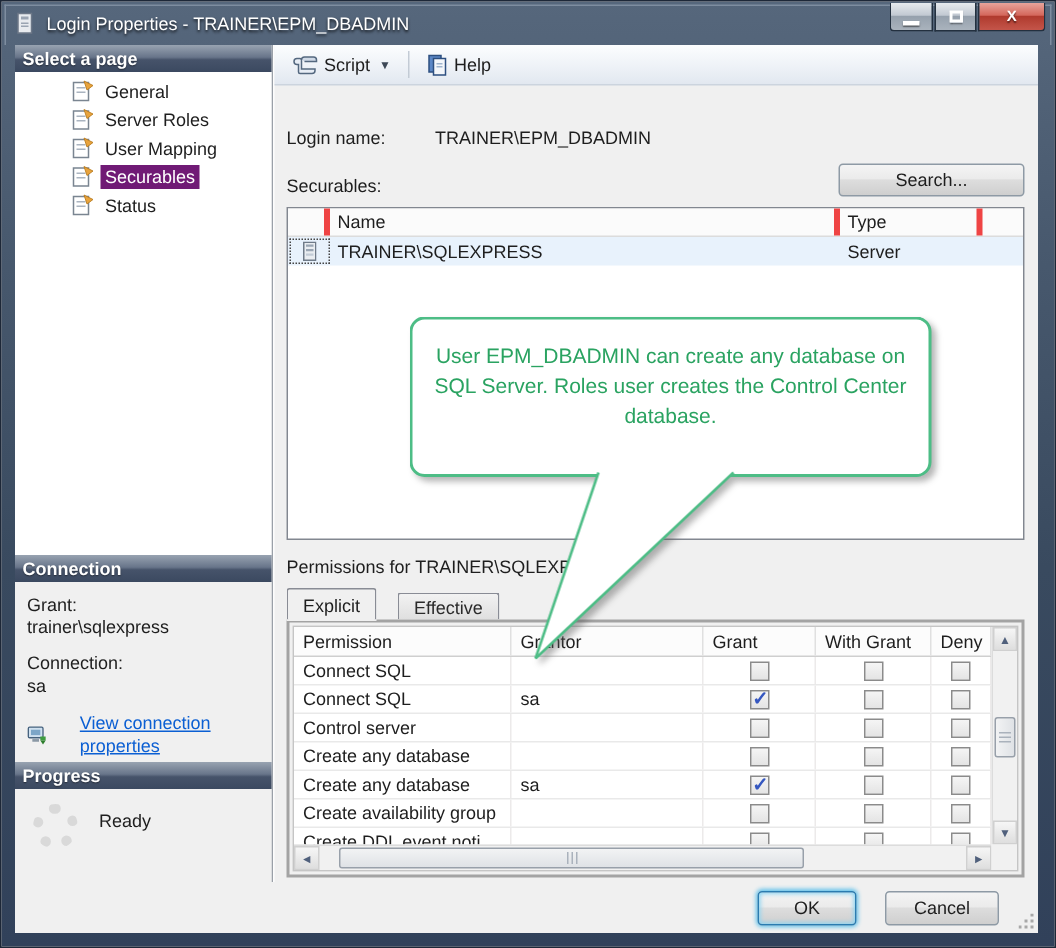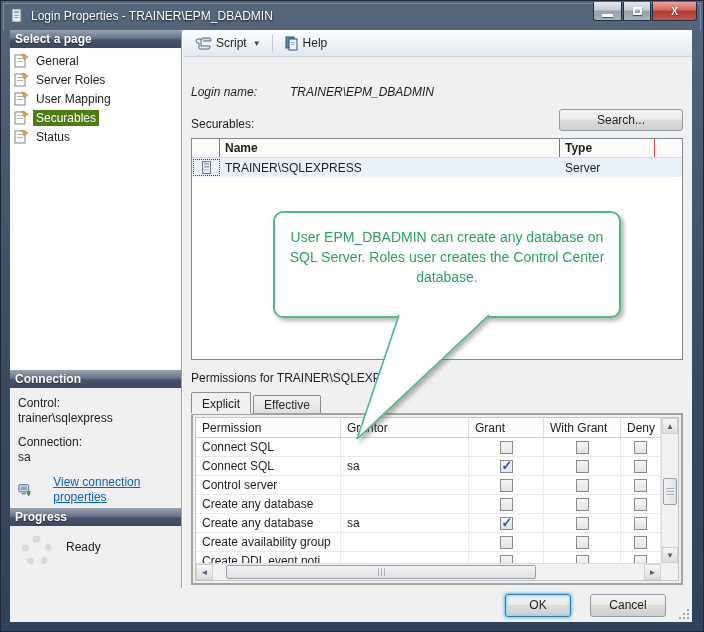"General" .pages-panel { padding-left: none -> 34px }
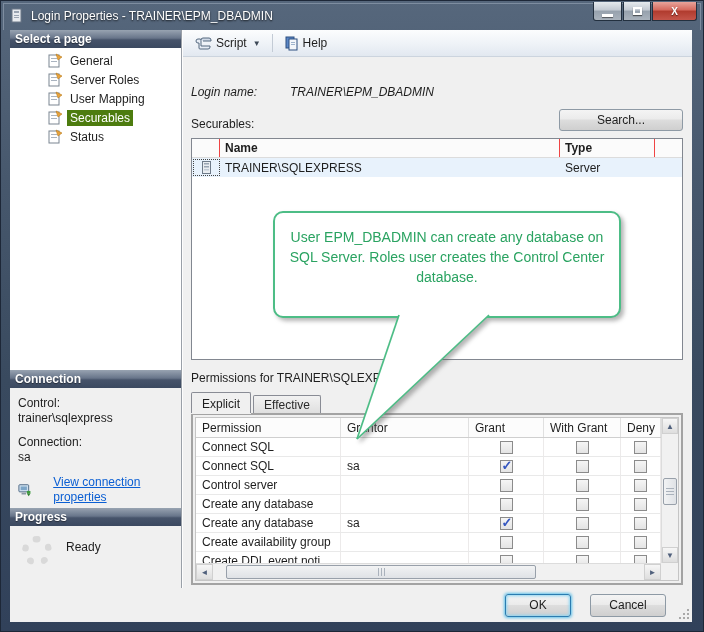"Login name:" div.form-row { font-style: italic -> none }
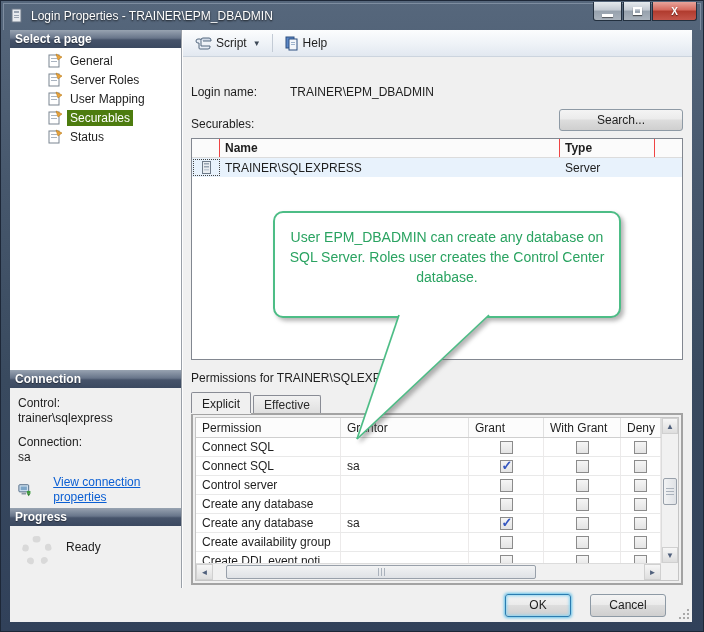"Securables" .page-item.selected .lbl { background: #4d7c0f -> #701a75 }
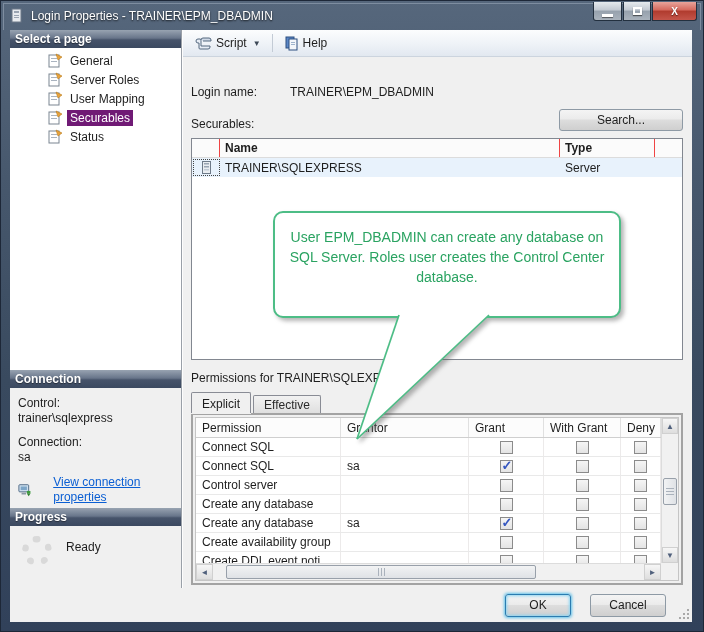"Name" .sec-head .hc { border-right: 1px solid #ef4444 -> 4px solid #ef4444; font-weight: bold -> none }
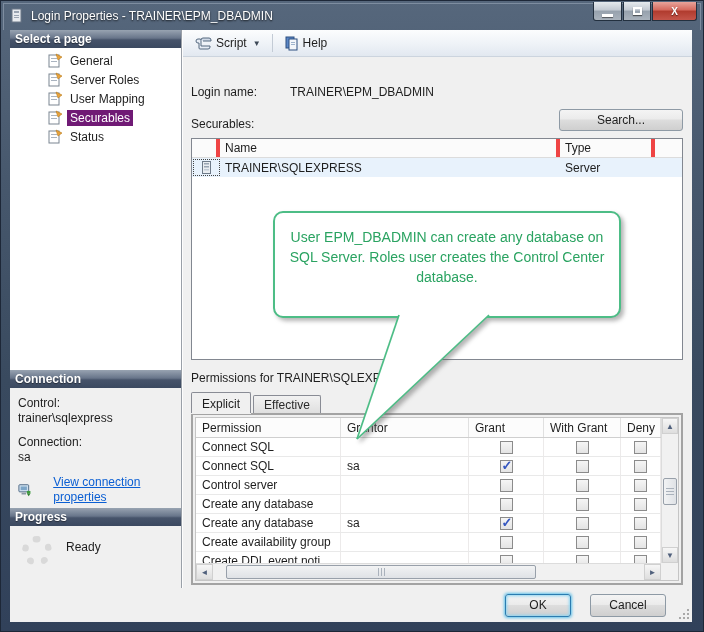"Control:" div { text: Control -> Grant }
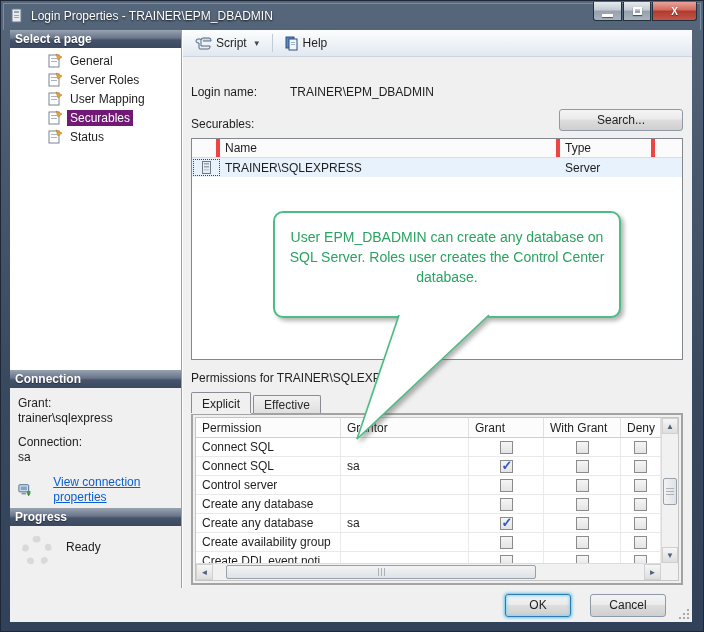"Explicit" .tabs { gap: none -> 12px }
